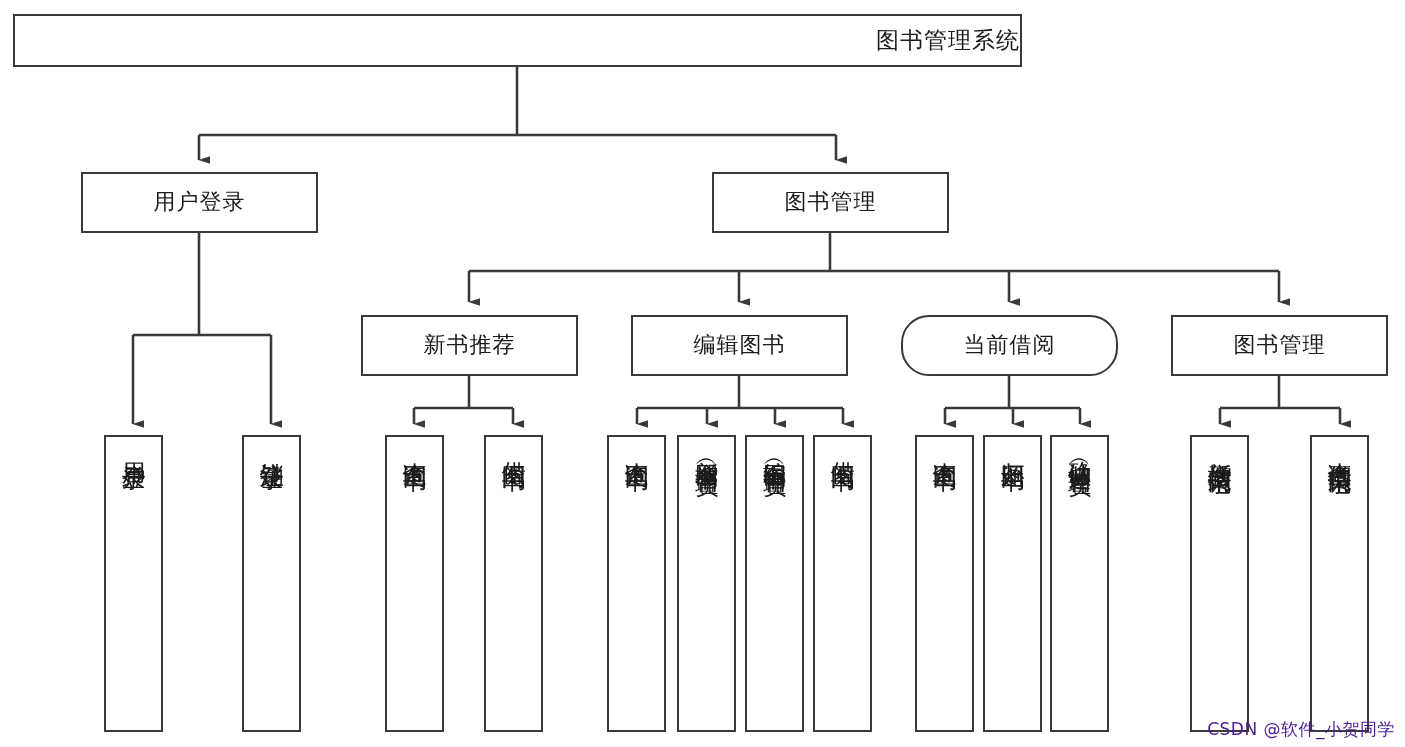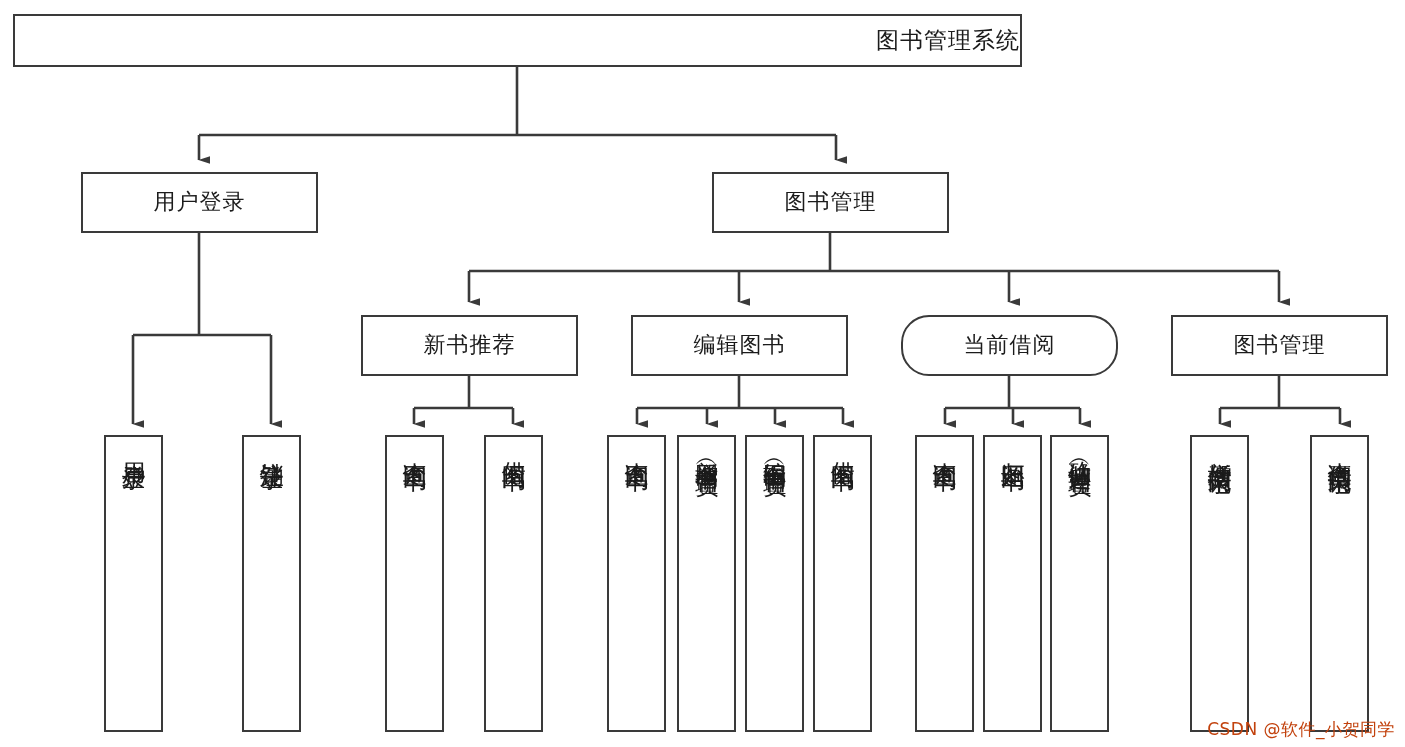"CSDN @软件_小贺同学" #watermark { color: #c2410c -> #4c1d95 }
